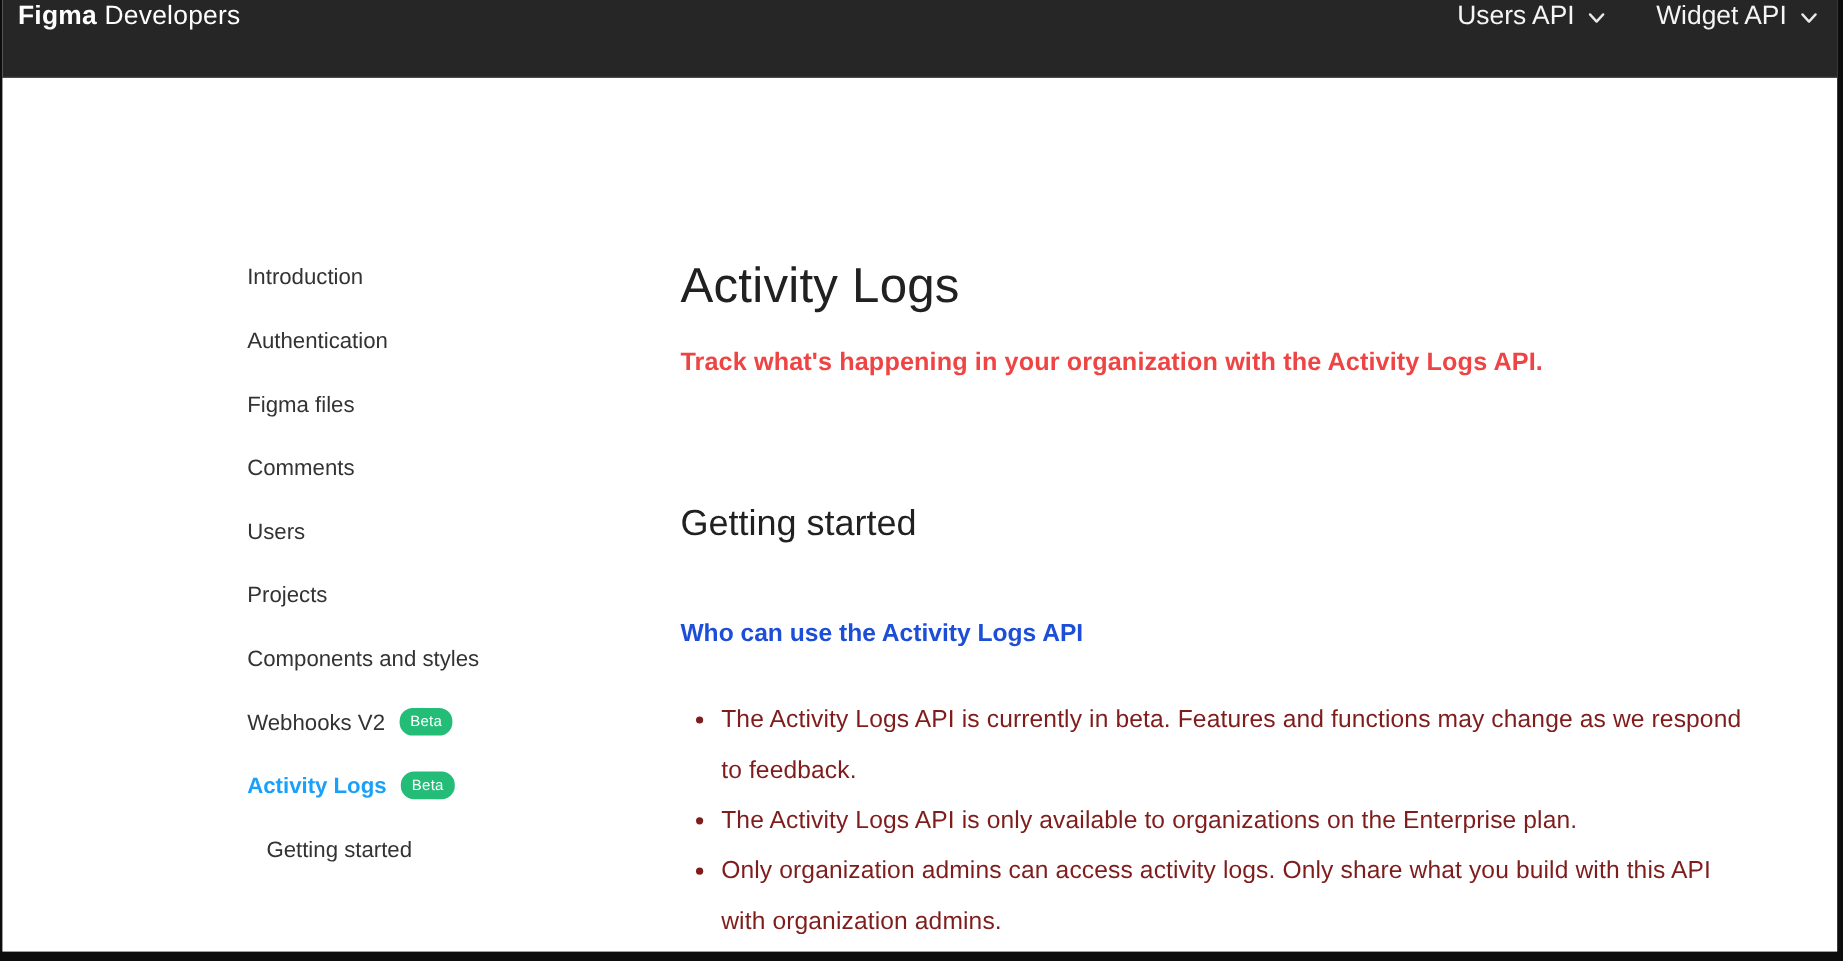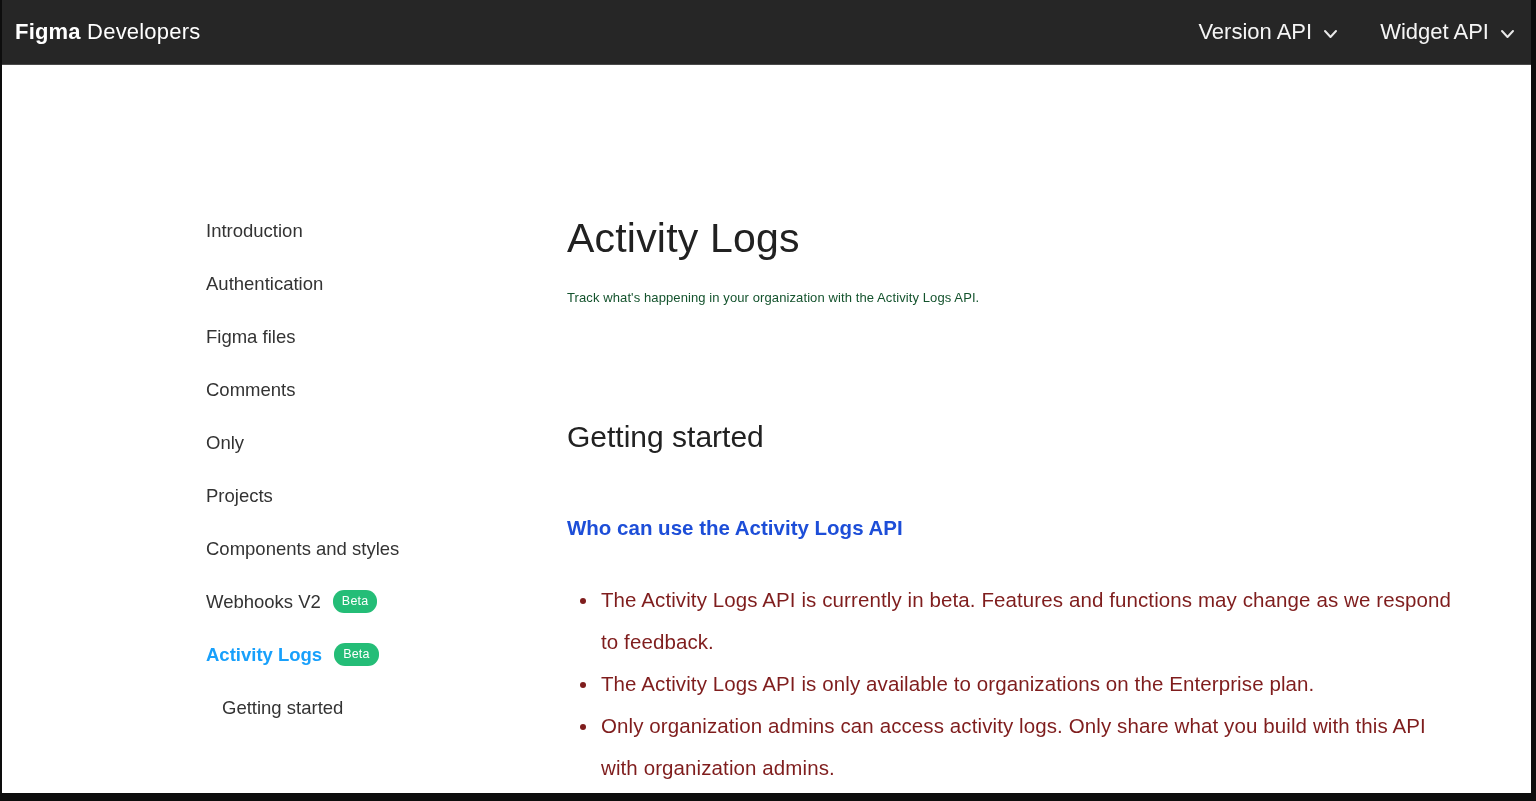"Figma Developers" .topbar { align-items: center -> flex-start }
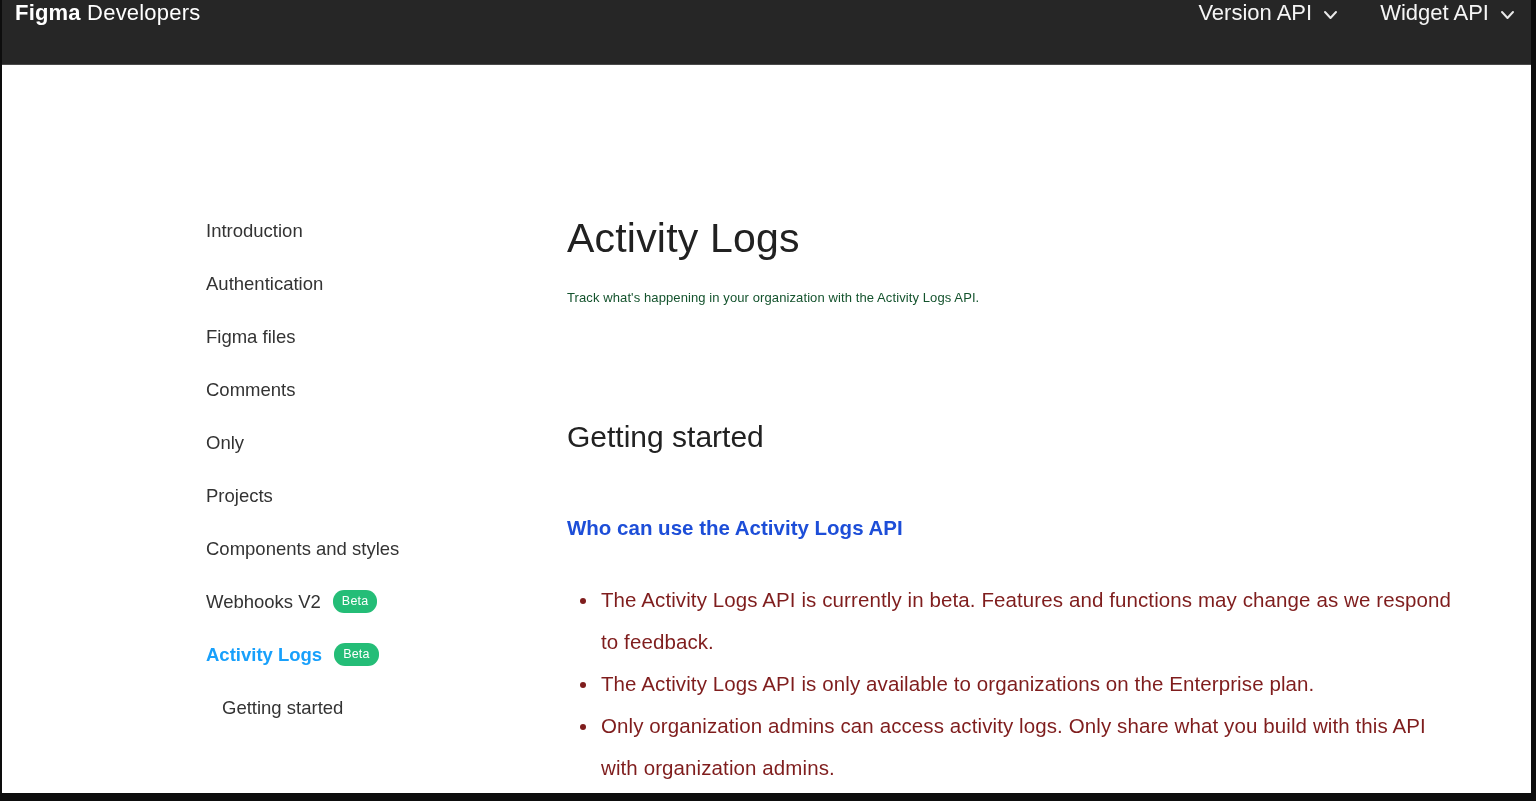"Version API" span { text: Version -> Users }
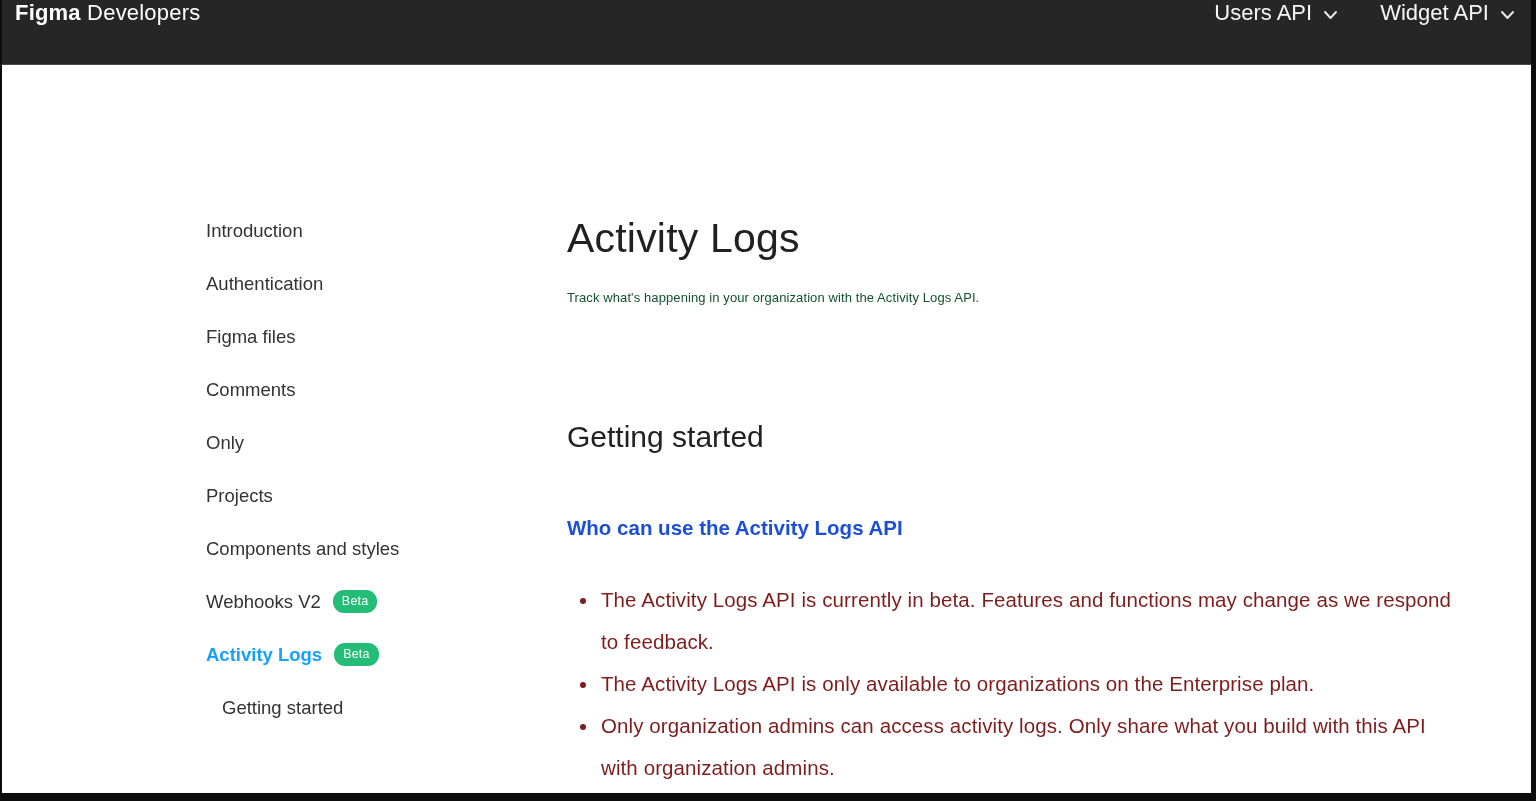"Track what's happening in your" .subtitle { color: #14532d -> #ef4444; font-size: 13px -> 21px; font-weight: none -> bold }
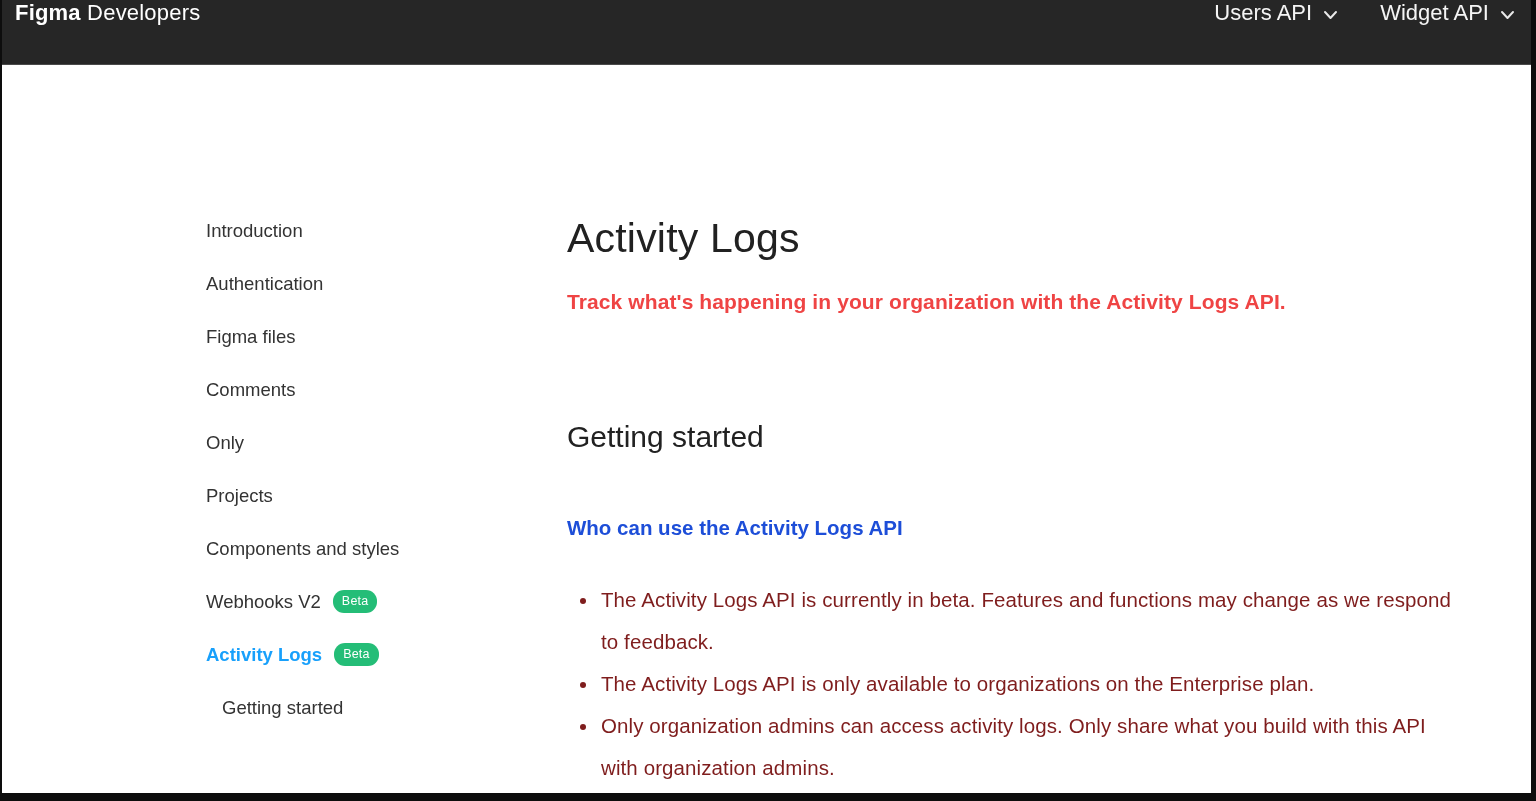"Only" span.side-label { text: Only -> Users }
